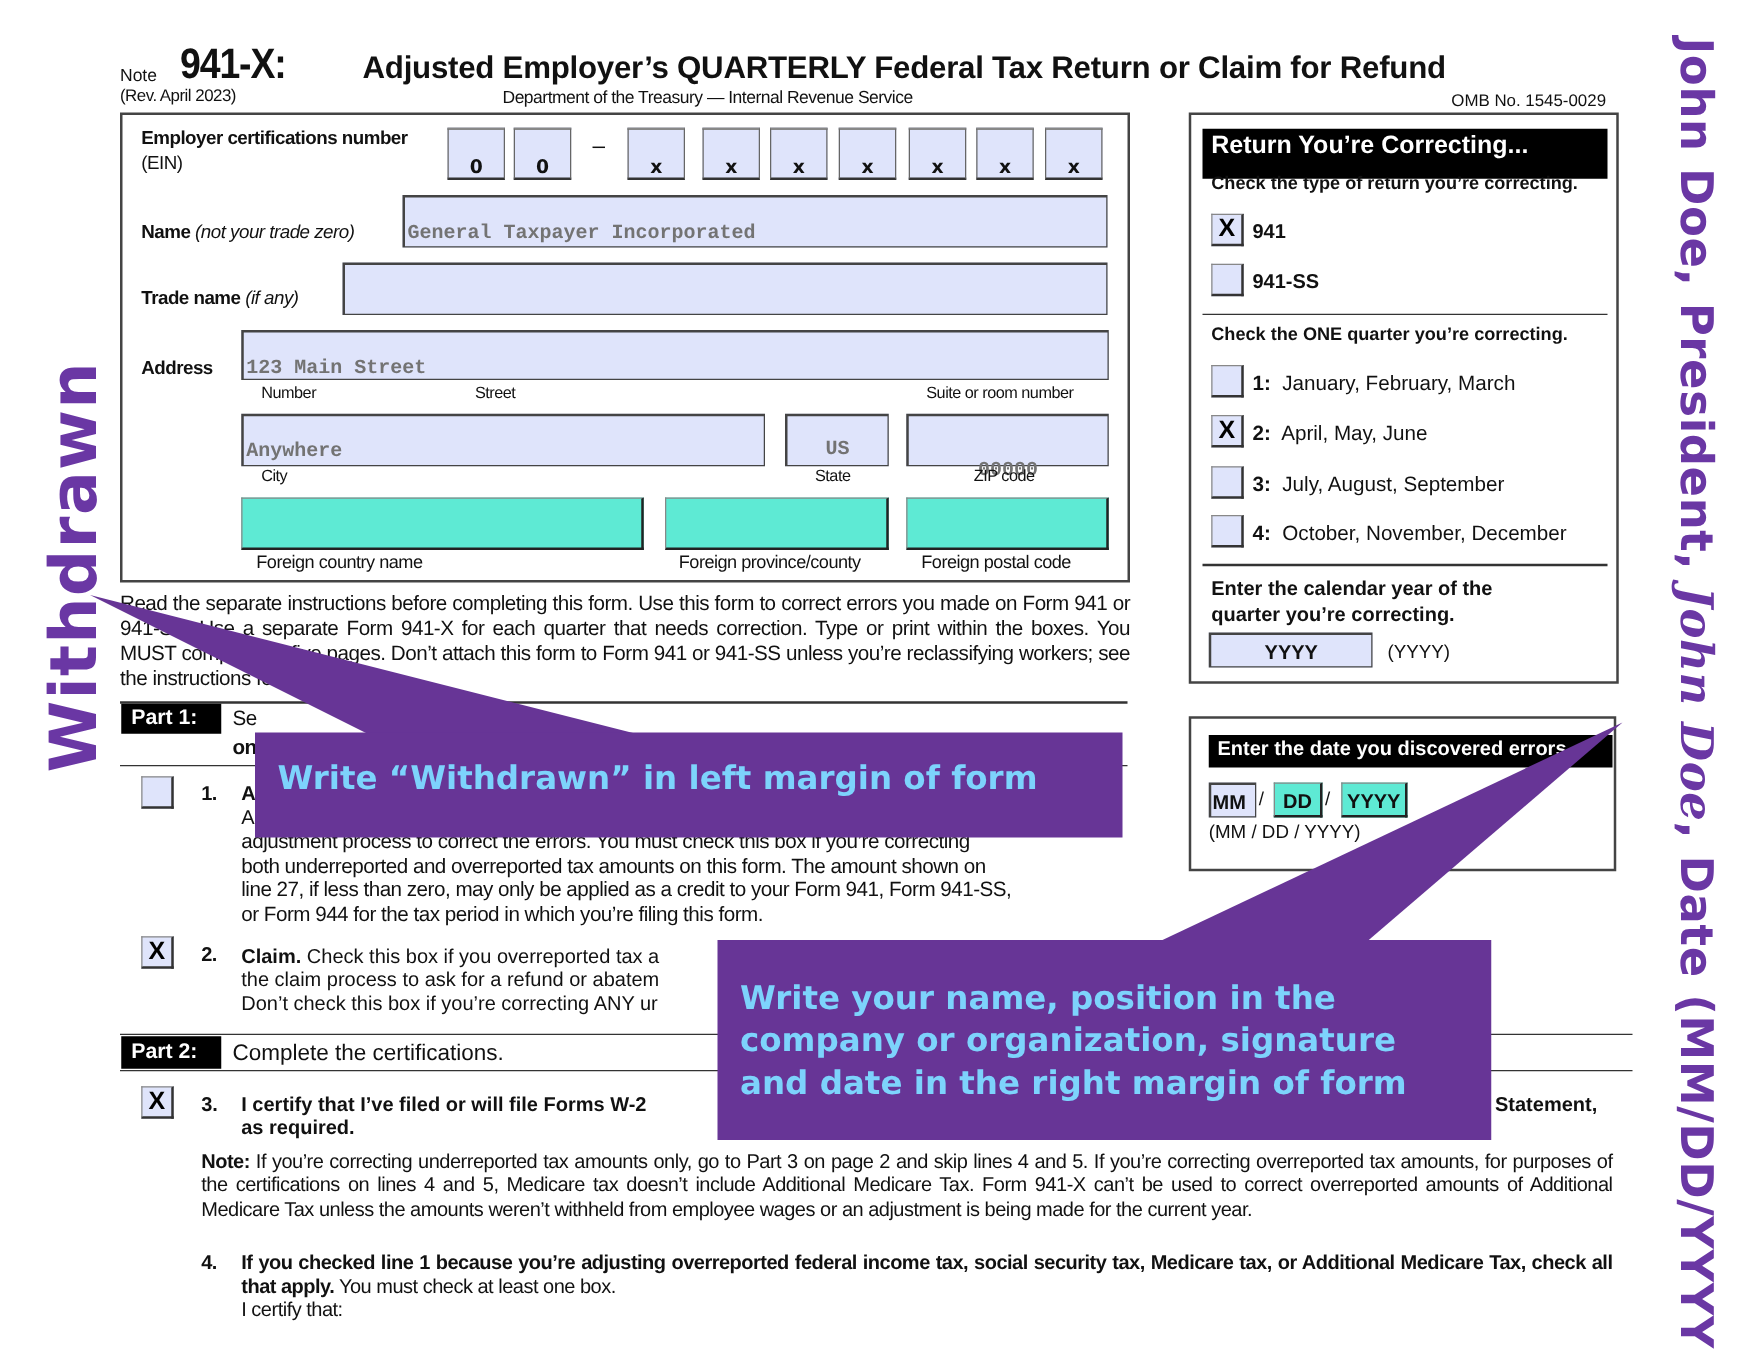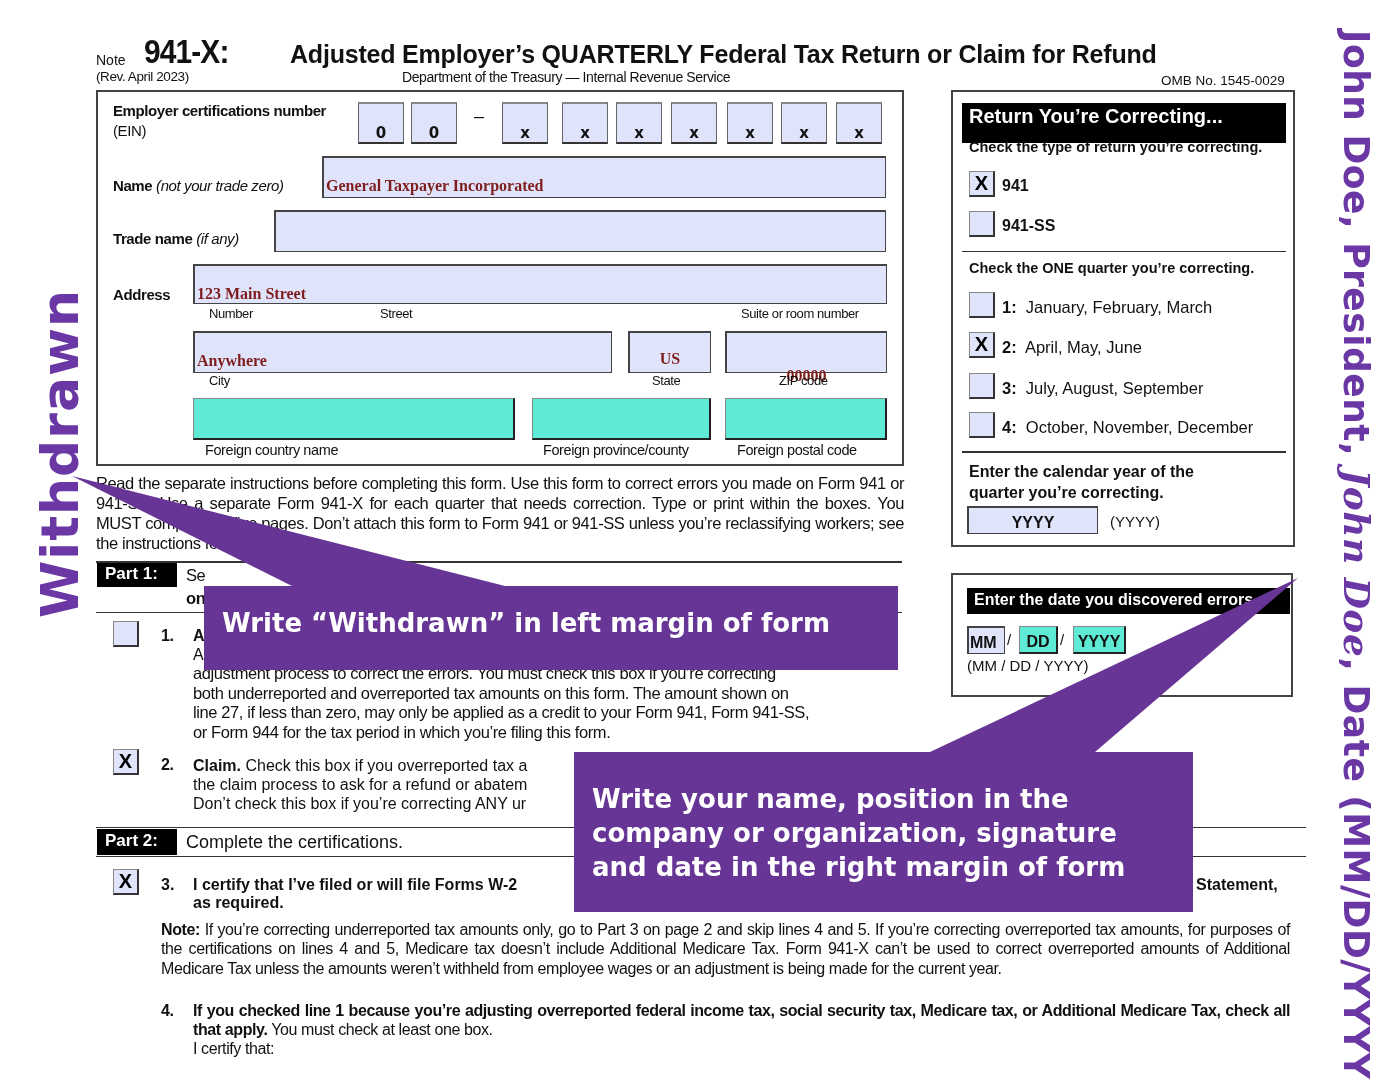"General Taxpayer Incorporated" .field-val { color: #7f1d1d -> #737373; font-family: Liberation Serif, serif -> Liberation Mono, monospace }
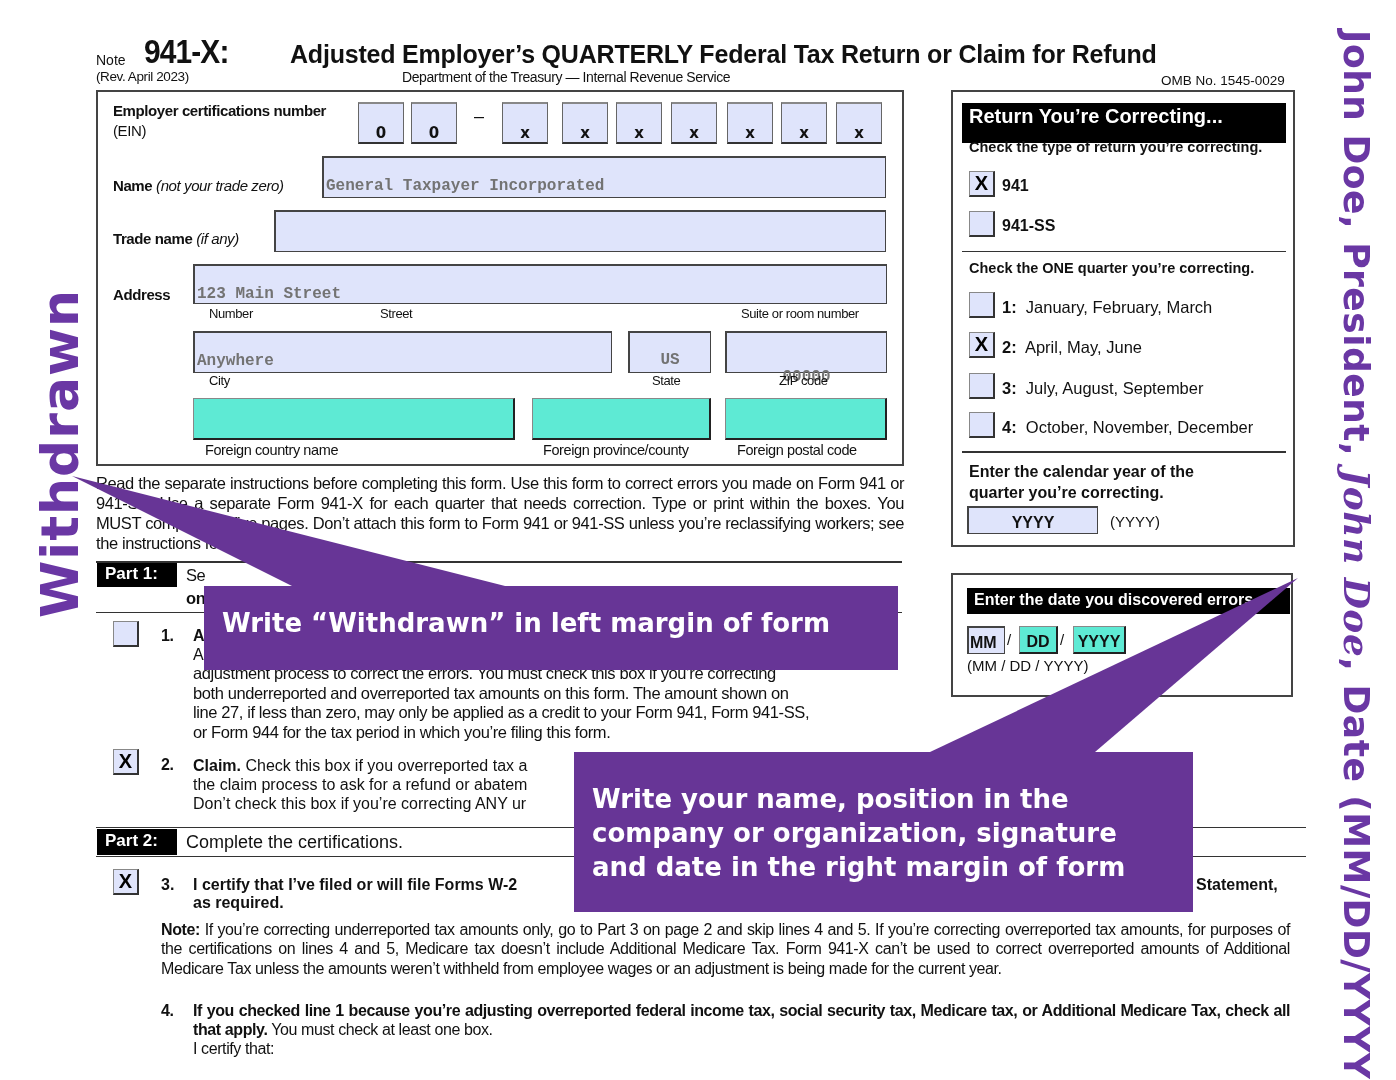"Write “Withdrawn” in left margin" .callout { color: #ffffff -> #7dd3fc }
